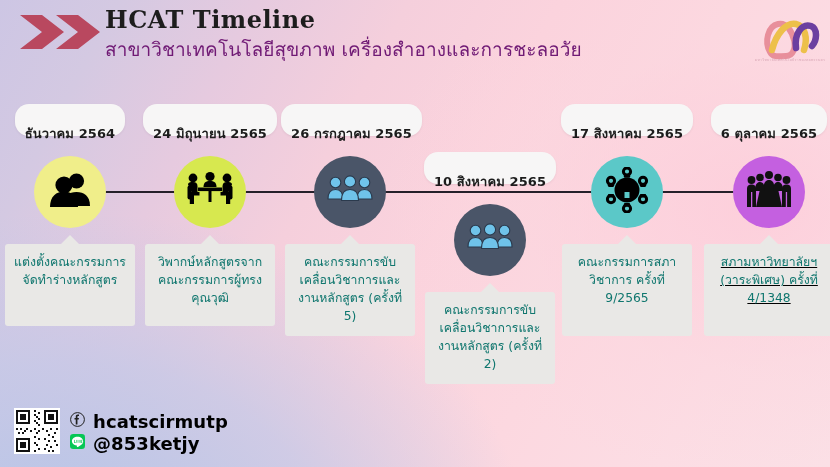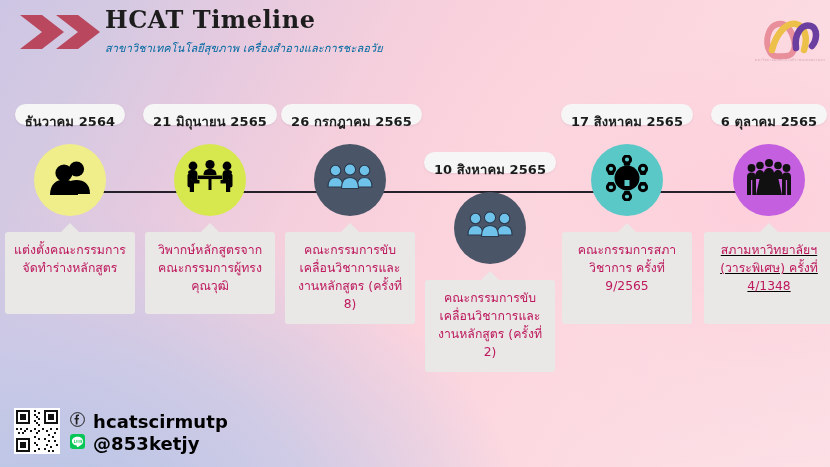"สาขาวิชาเทคโนโลยีสุขภาพ" .subtitle { color: #0369a1 -> #701a75; font-size: 11px -> 19px; font-style: italic -> none }
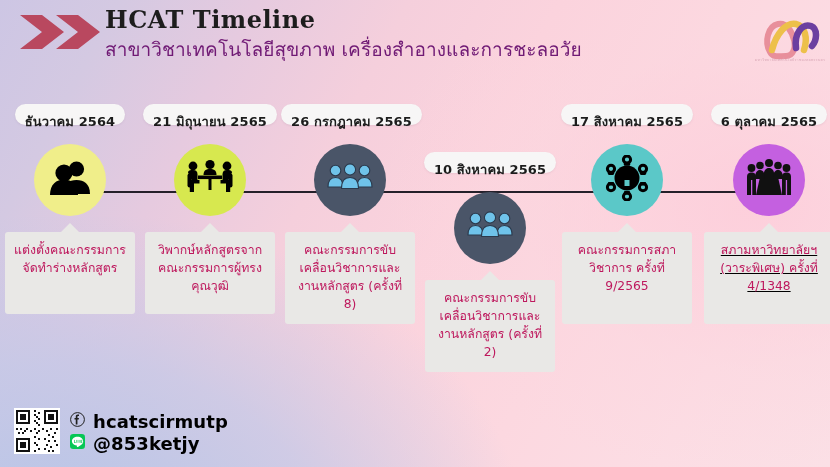"ธันวาคม 2564" .date-pill { padding: 4px 10px -> 16px 10px }
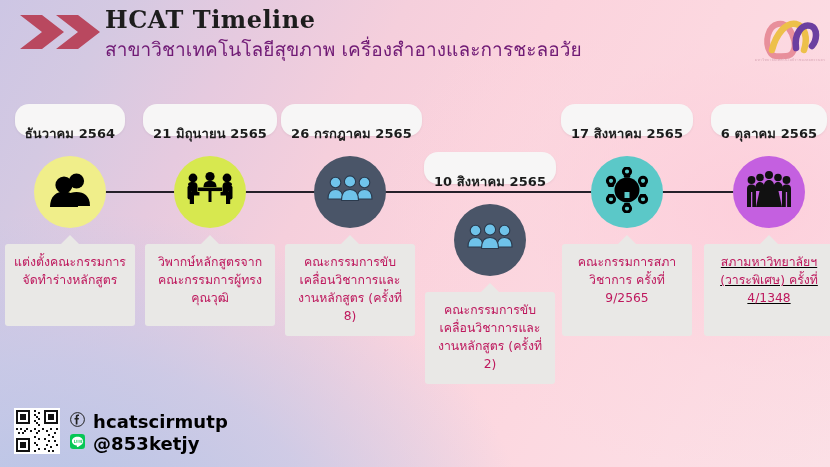"21 มิถุนายน 2565" span.date-pill { text: 21 -> 24 }
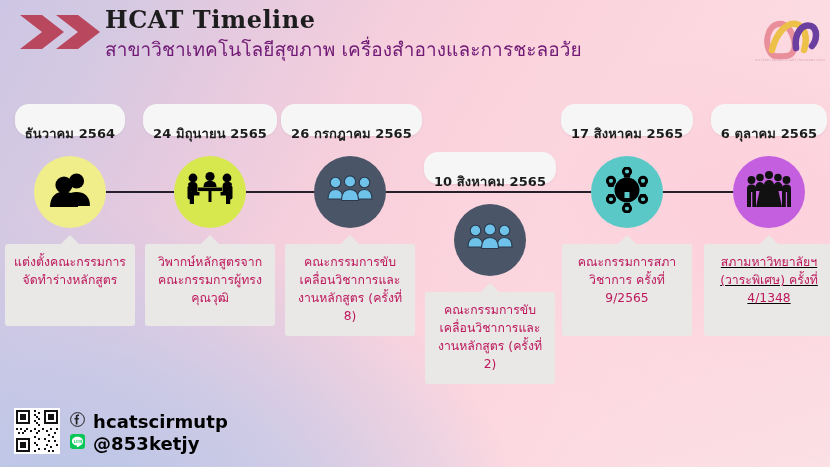"แต่งตั้งคณะกรรมการจัดทำร่างหลักสูตร" .caption { color: #be185d -> #0f766e }
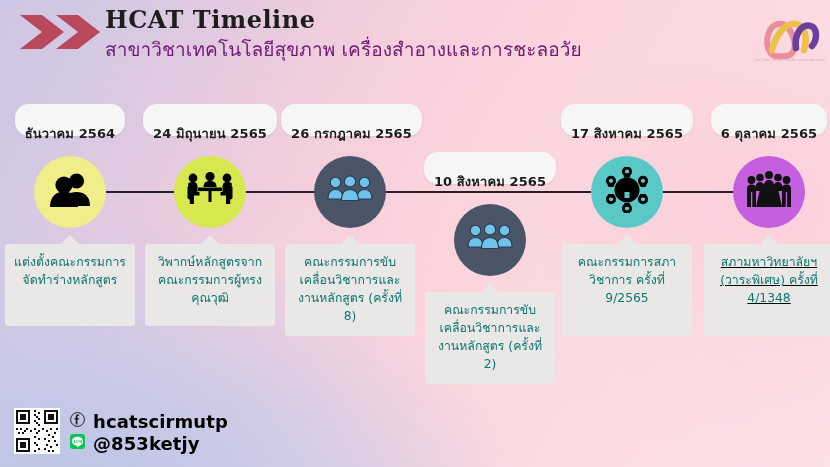"คณะกรรมการขับเคลื่อนวิชาการและงานหลักสูตร (ครั้งที่ 8)" div.caption { text: 8 -> 5 }
